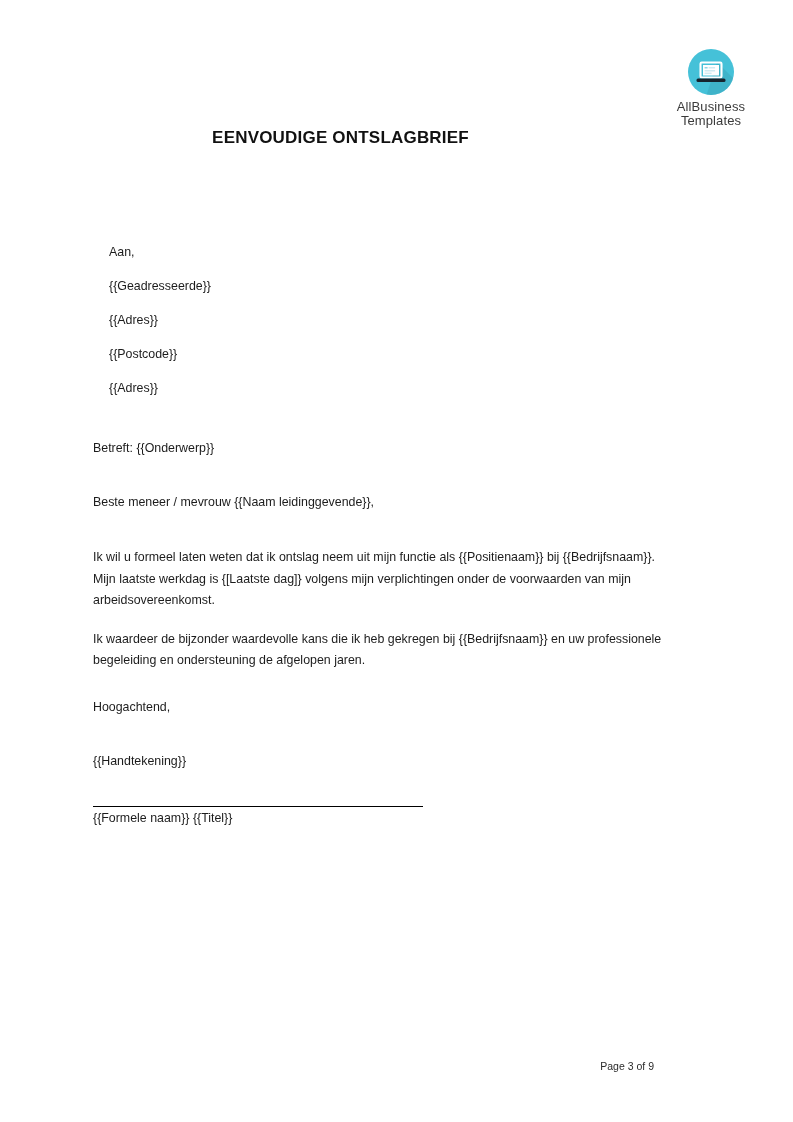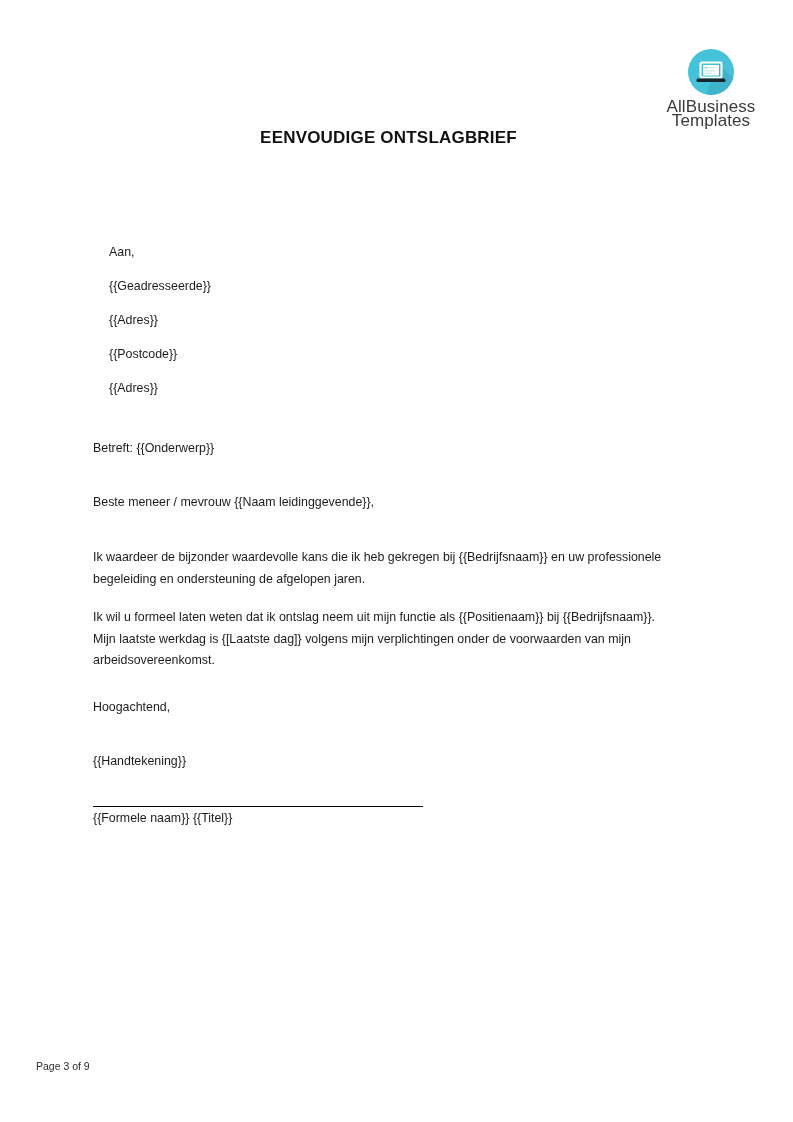"AllBusiness" .logo-text { font-size: 17px -> 13px }
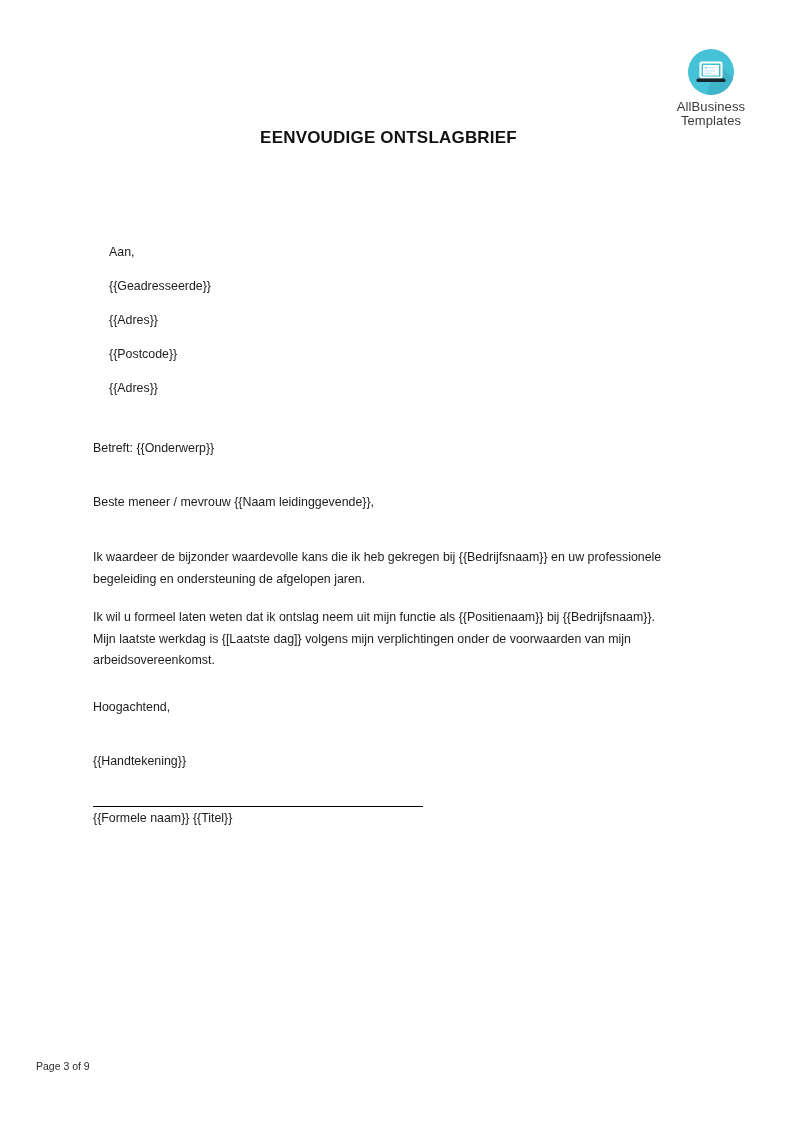"EENVOUDIGE ONTSLAGBRIEF" .doc-title { padding-left: 48px -> none }
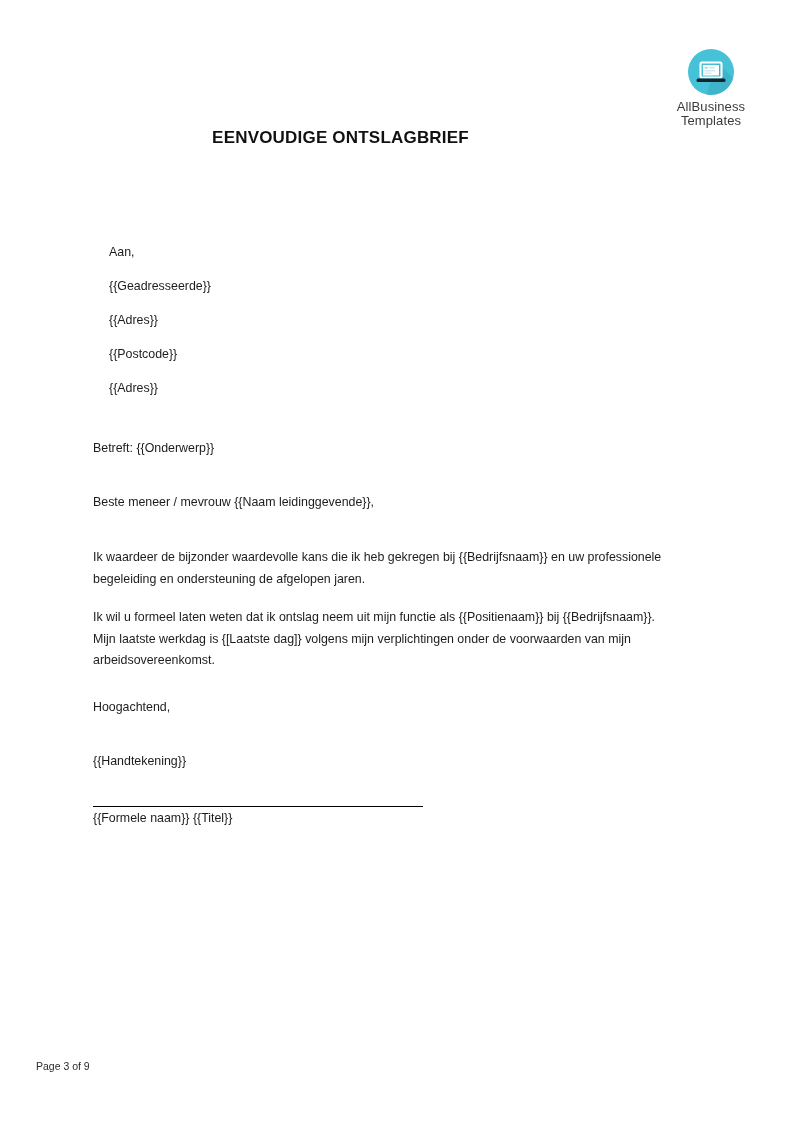"Ik waardeer de bijzonder waardevolle" p.para { order: before "Ik wil u formeel laten" -> after "Ik wil u formeel laten" }
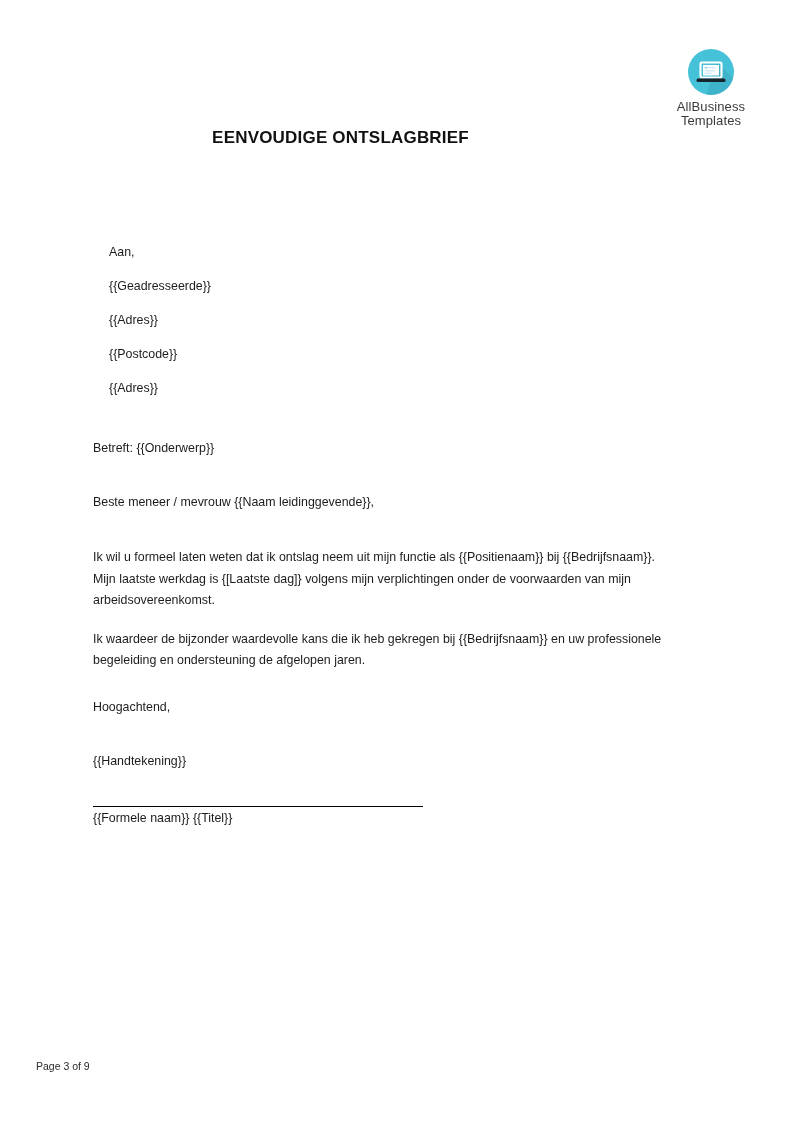"Page 3 of 9" .footer { padding-left: 36px -> none; text-align: left -> right }
